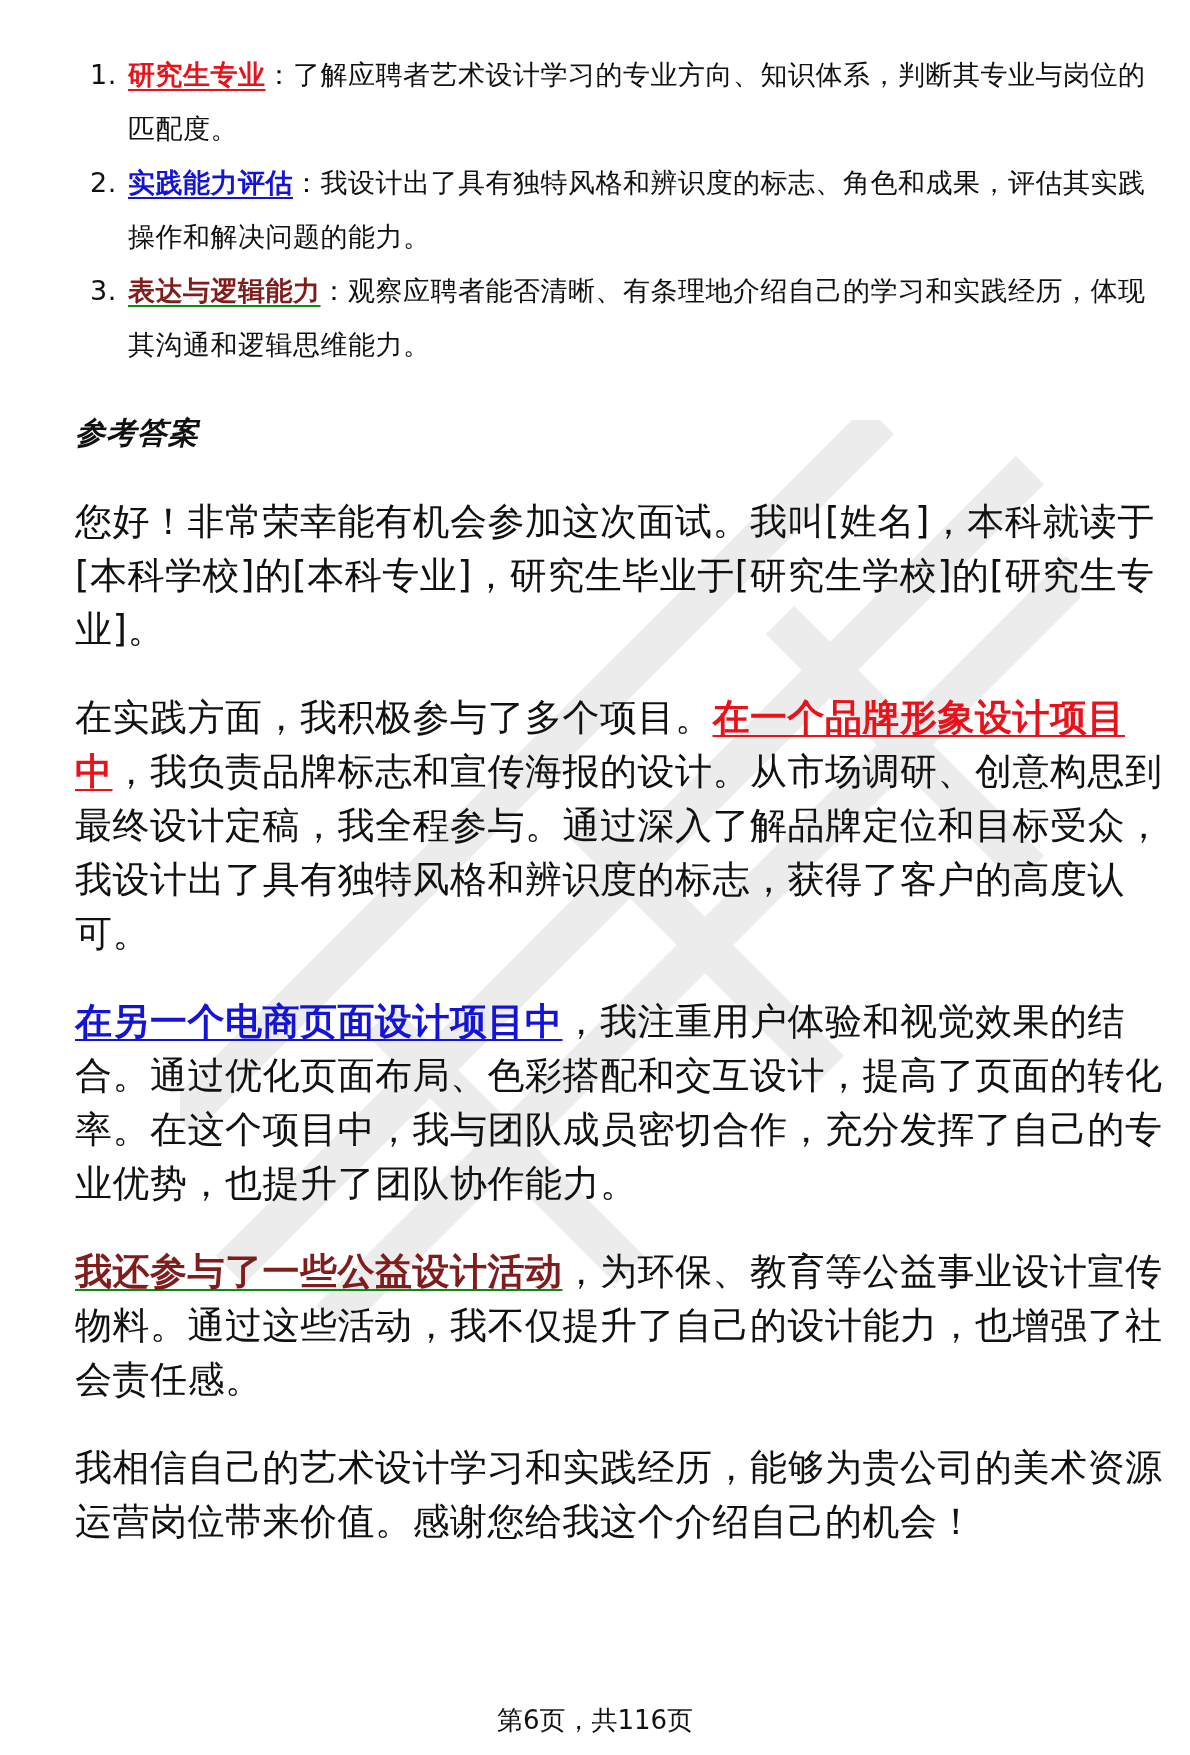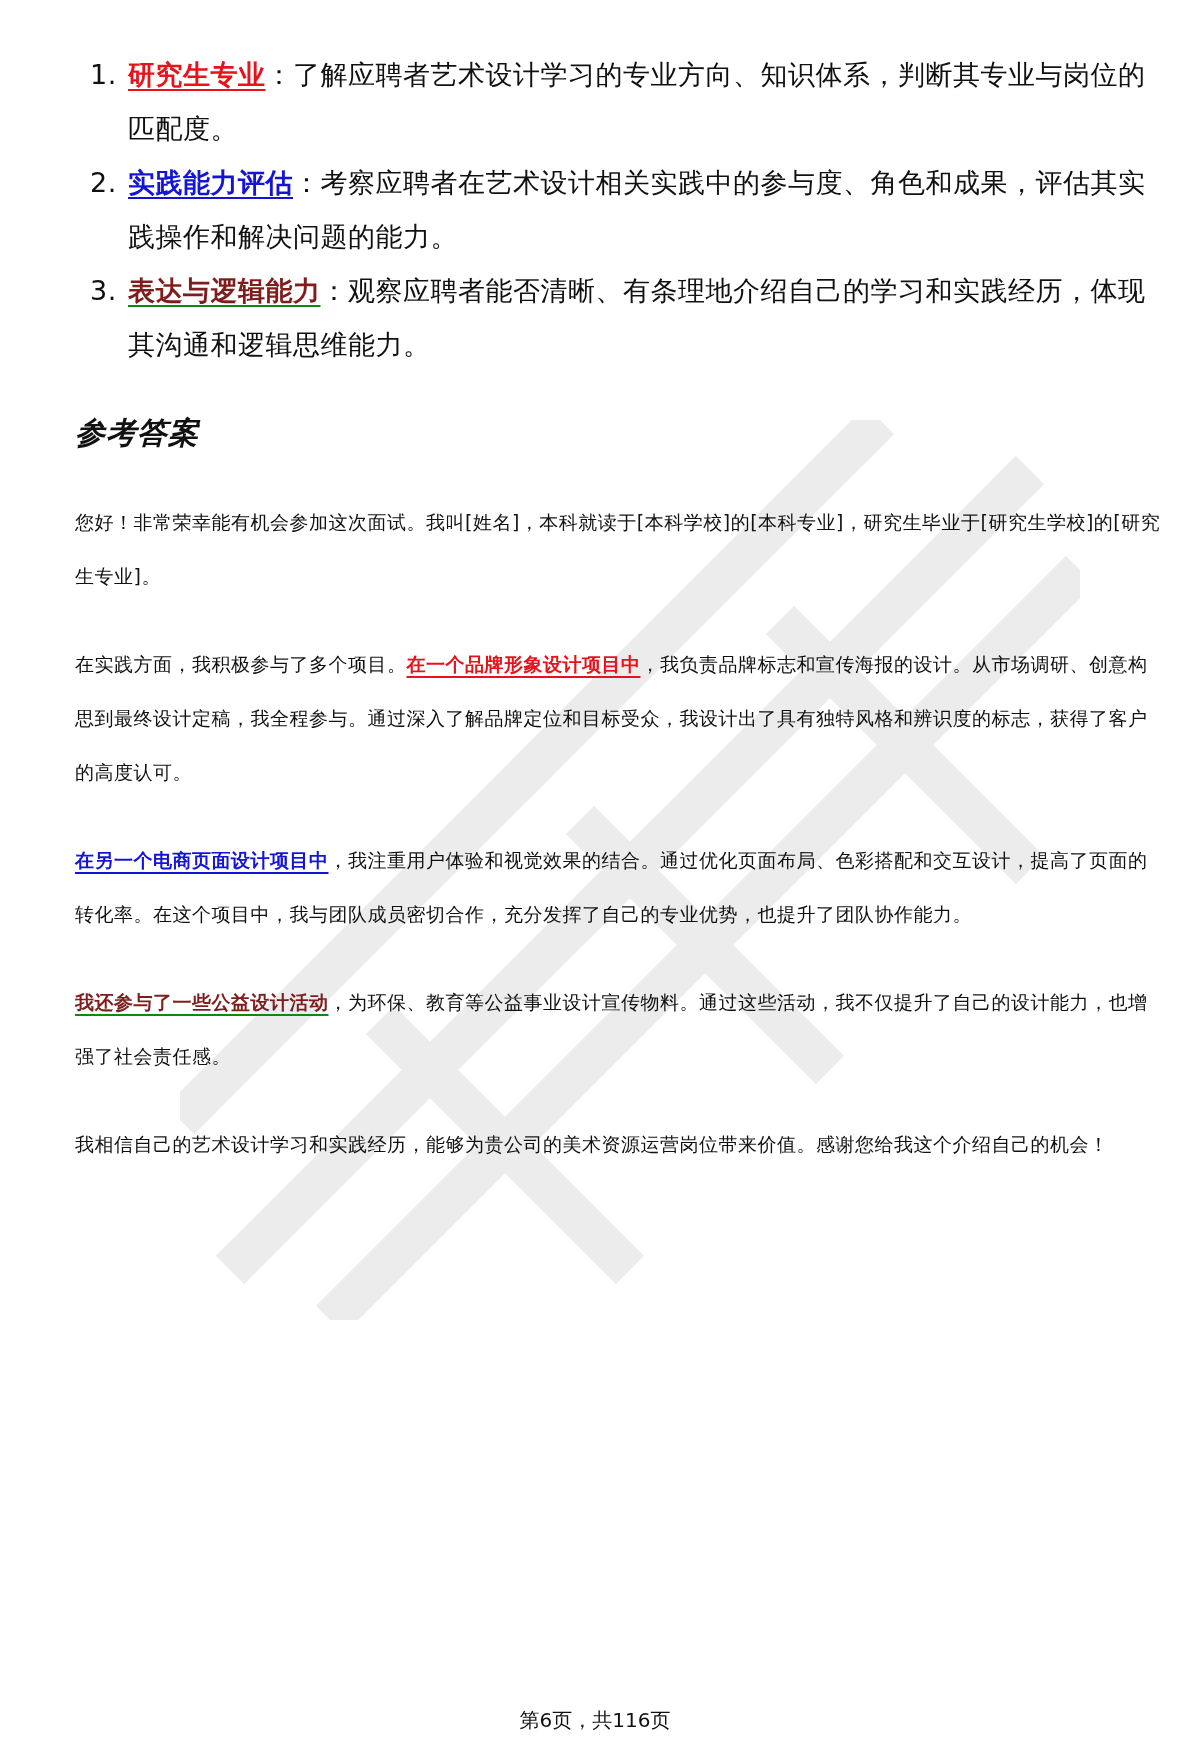"：考察应聘者在艺术设计相关实践中的参与度、角色和成果，评估其实践操作和解决问题的" span { text: 考察应聘者在艺术设计相关实践中的参与度 -> 我设计出了具有独特风格和辨识度的标志 }
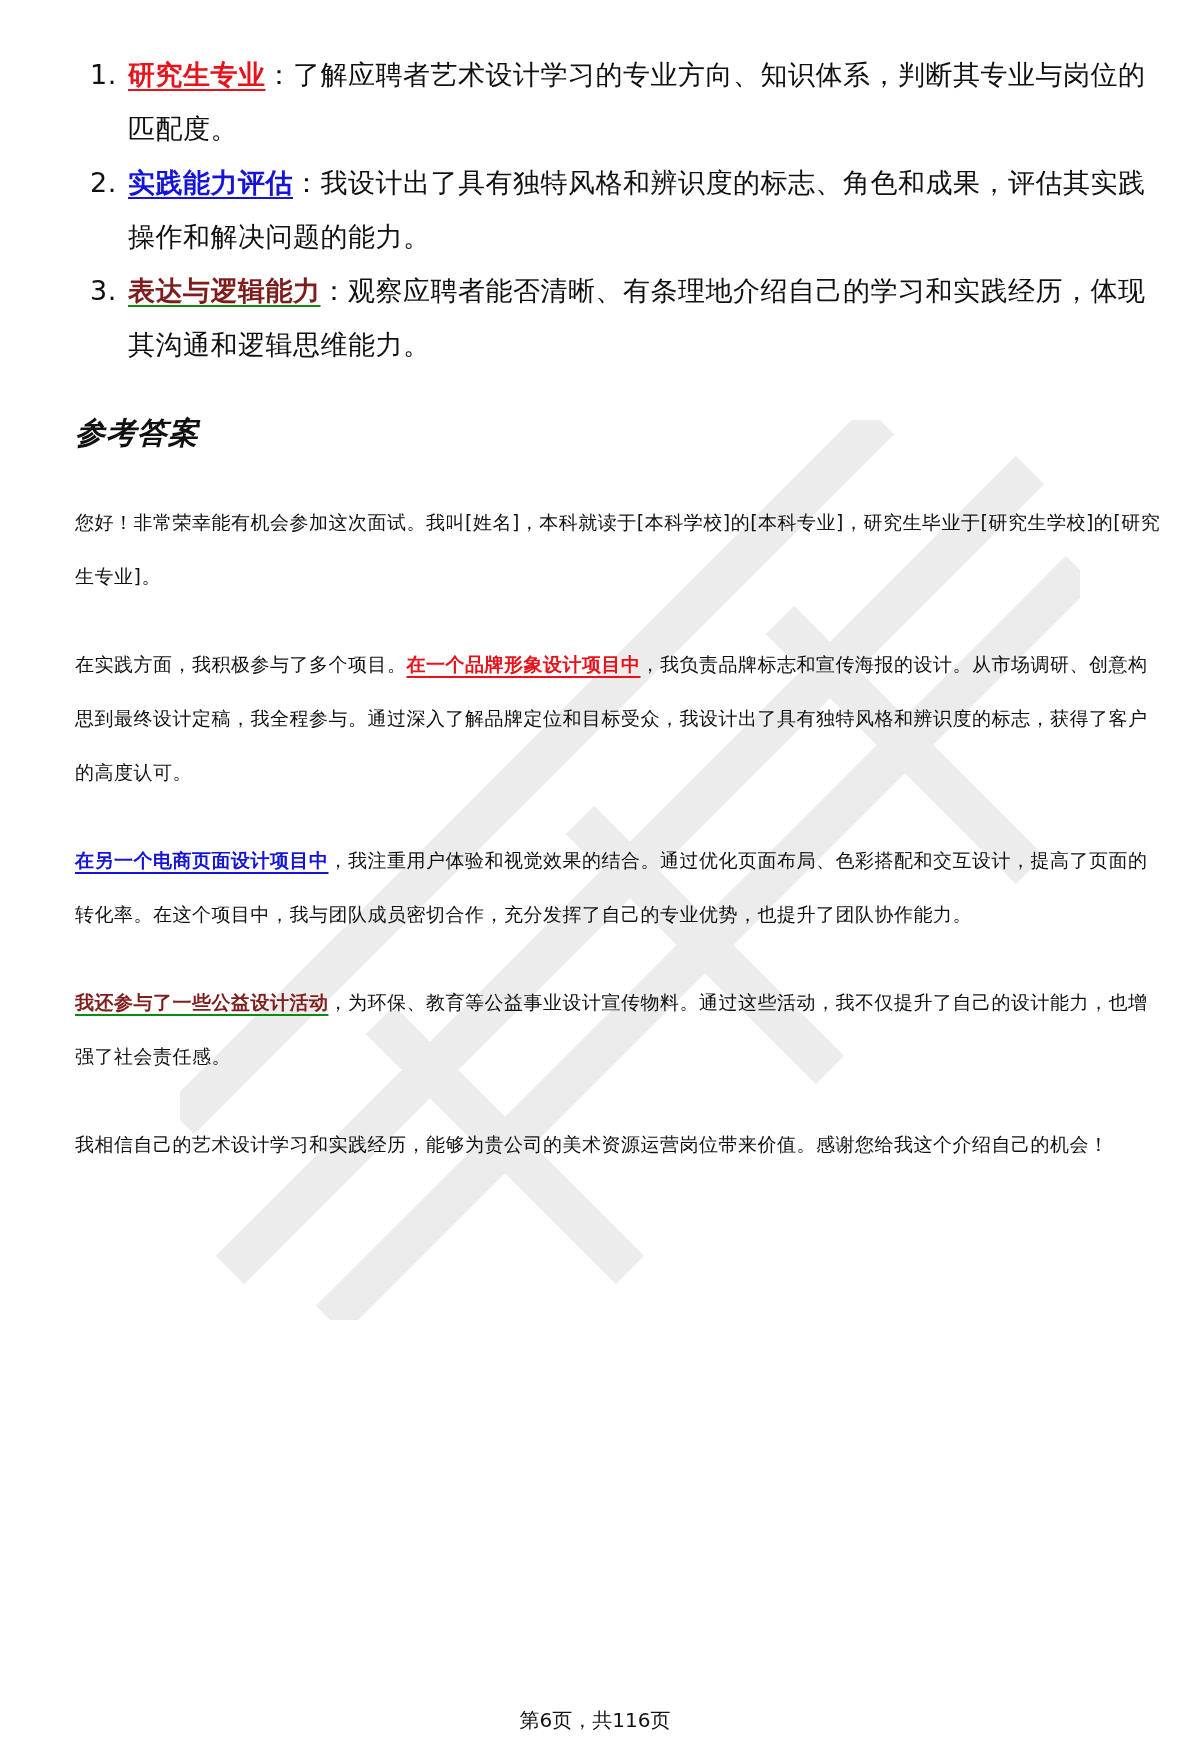"您好！非常荣幸能有机会参加这次面试。我叫[姓名]，本科就读于[本科学校]的[本科" .para { font-size: 19px -> 37px }
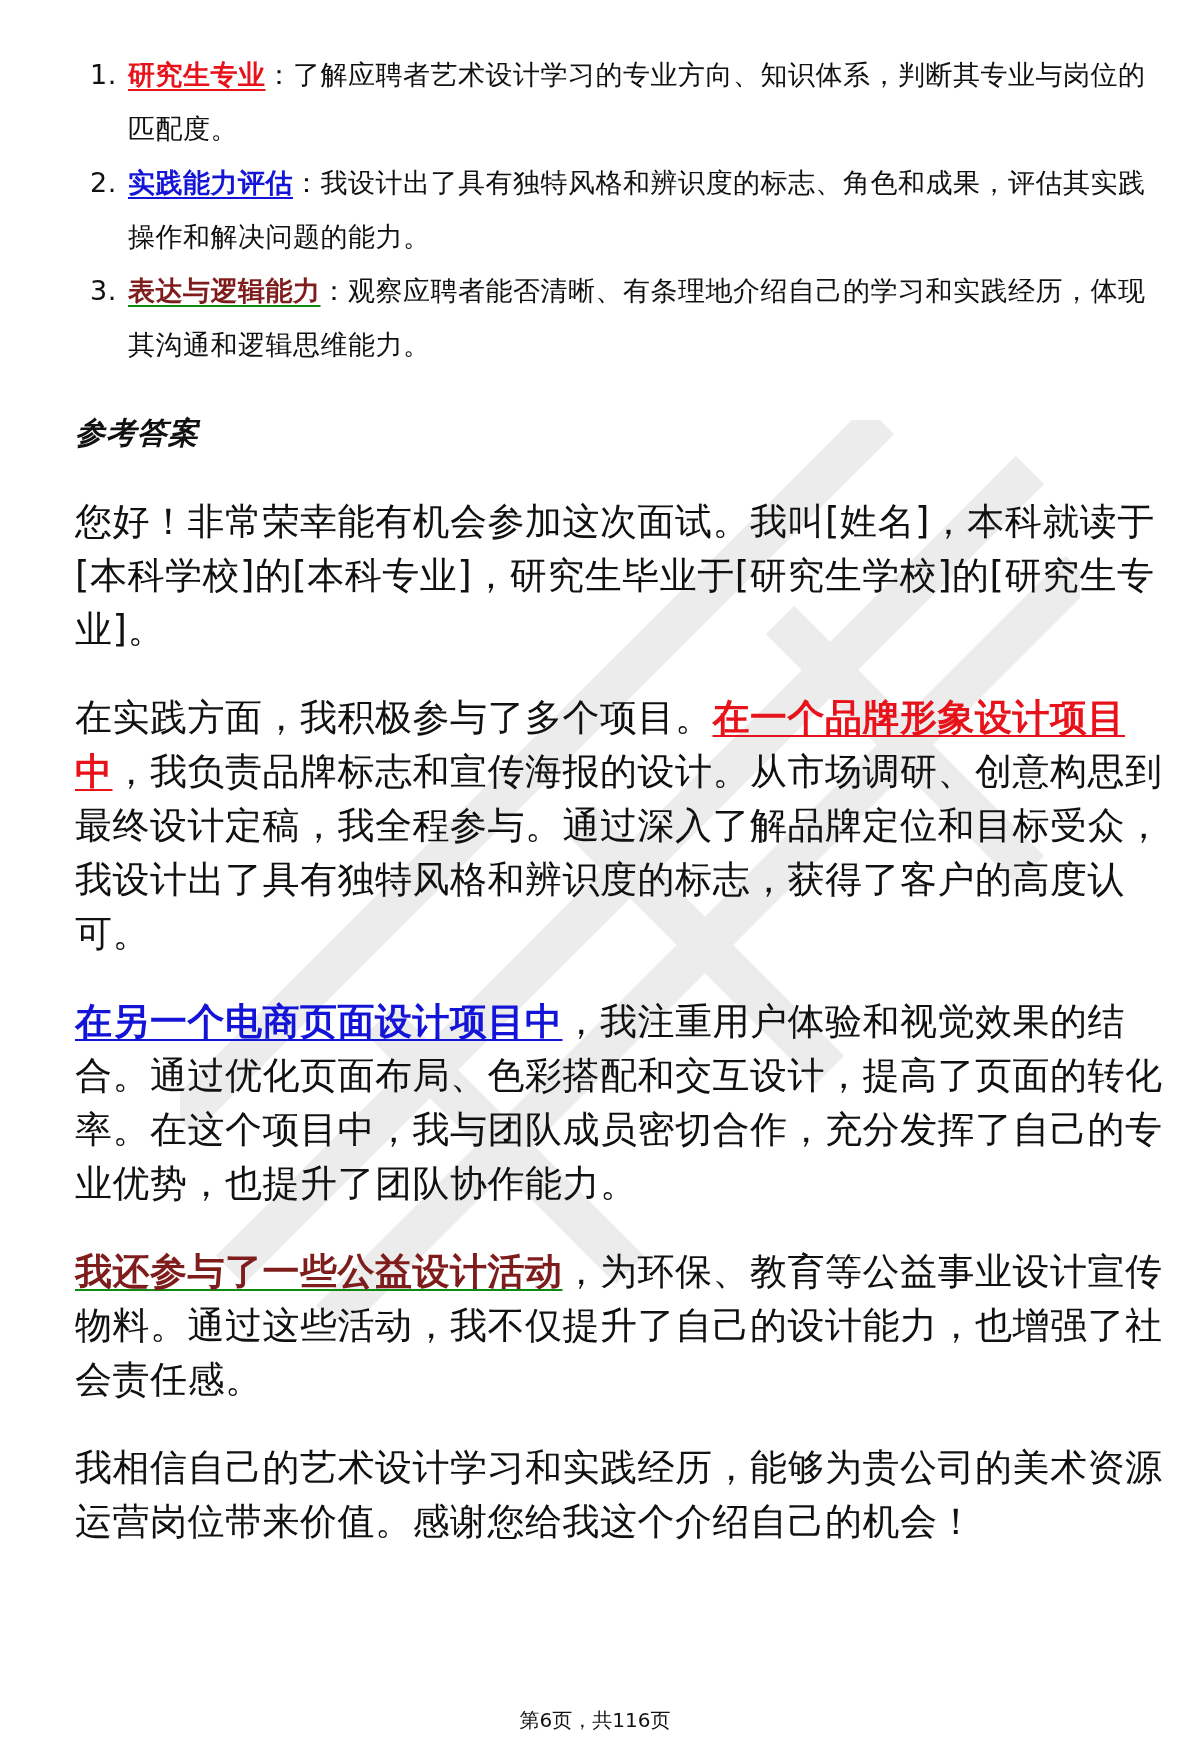"第6页，共116页" .footer { font-size: 20px -> 26px }
